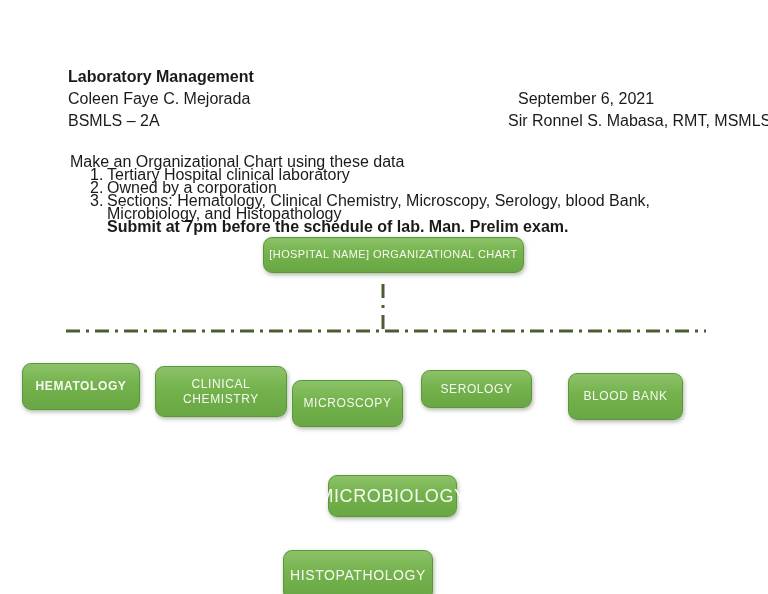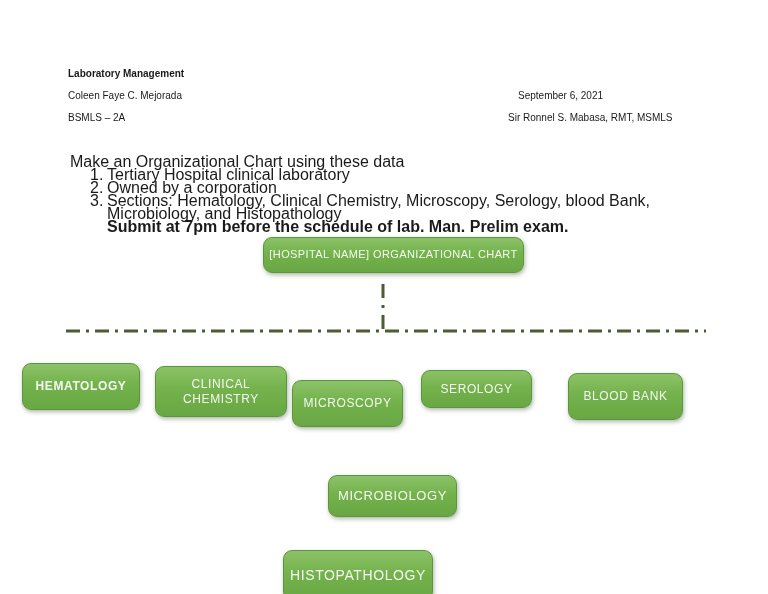"Laboratory Management" .hdr { font-size: 10px -> 16px }
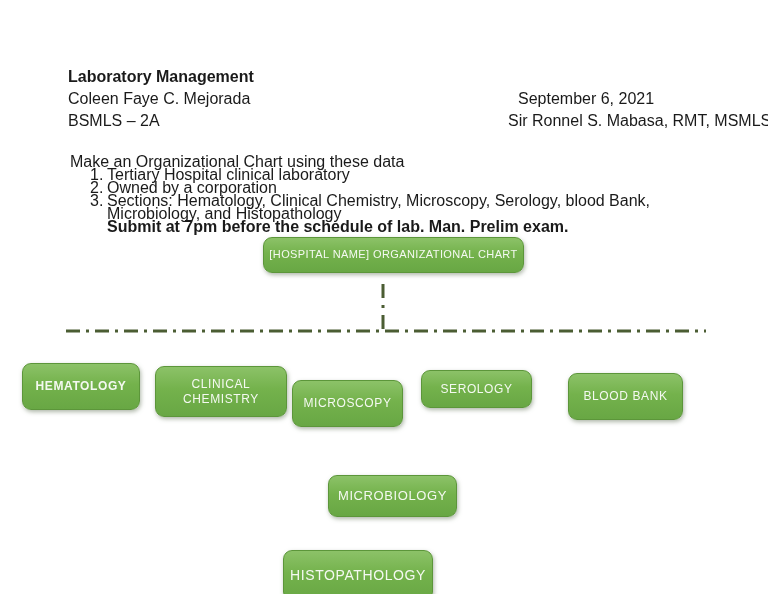"MICROBIOLOGY" .b-mbio { font-size: 13px -> 18px }
